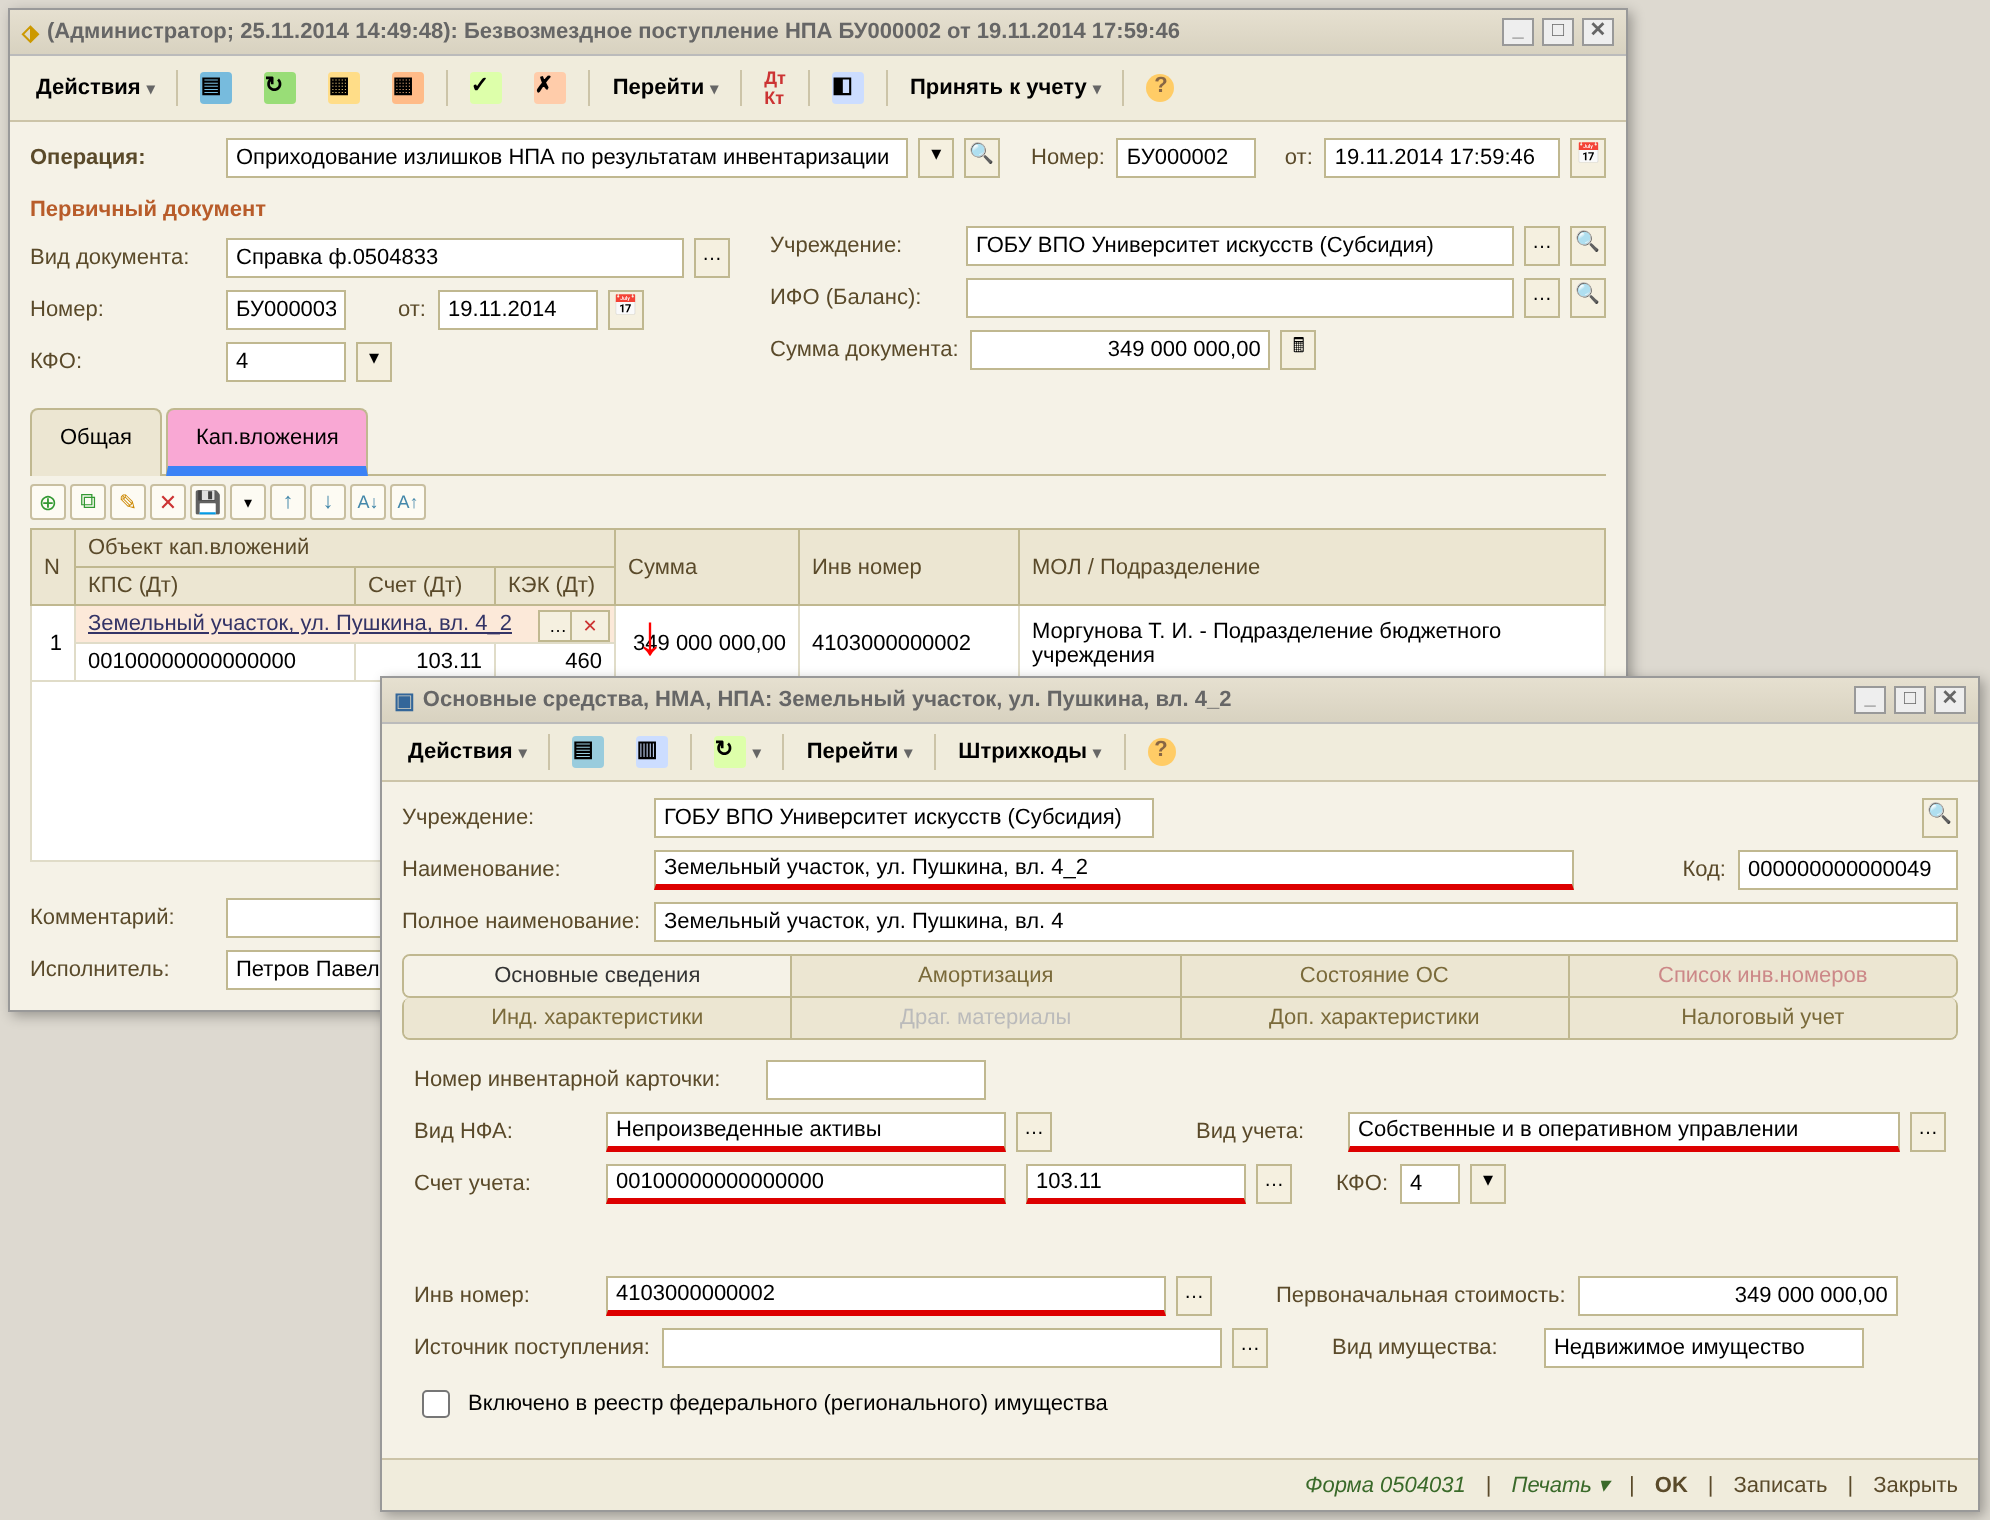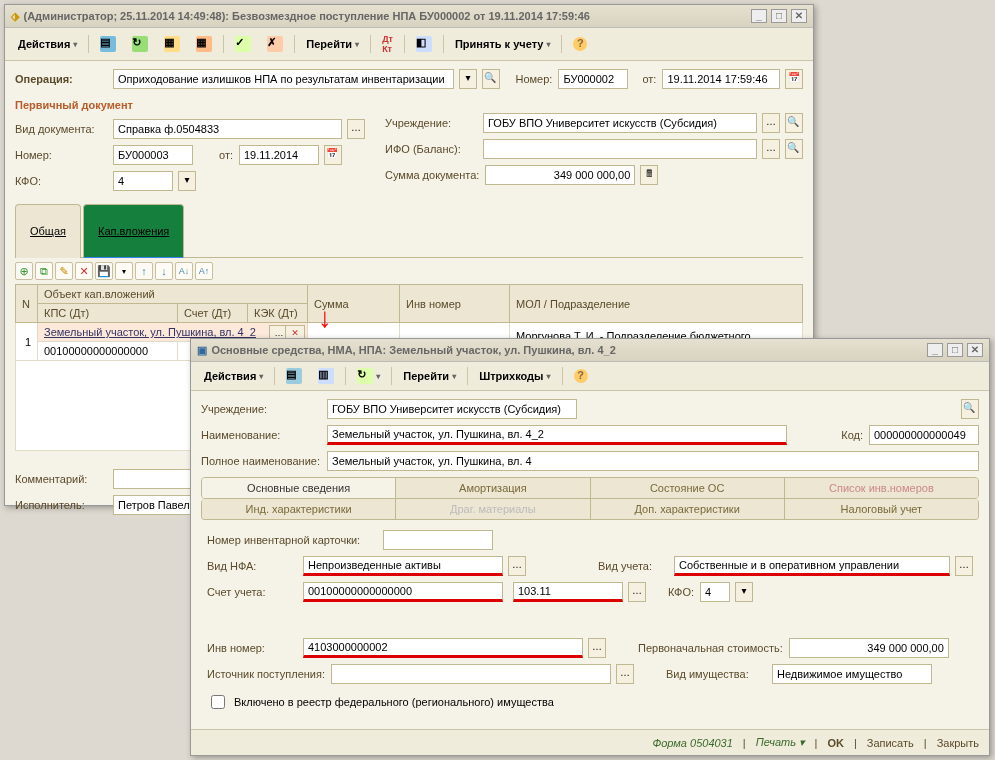"БУ000003" input { width: 80px -> 60px }
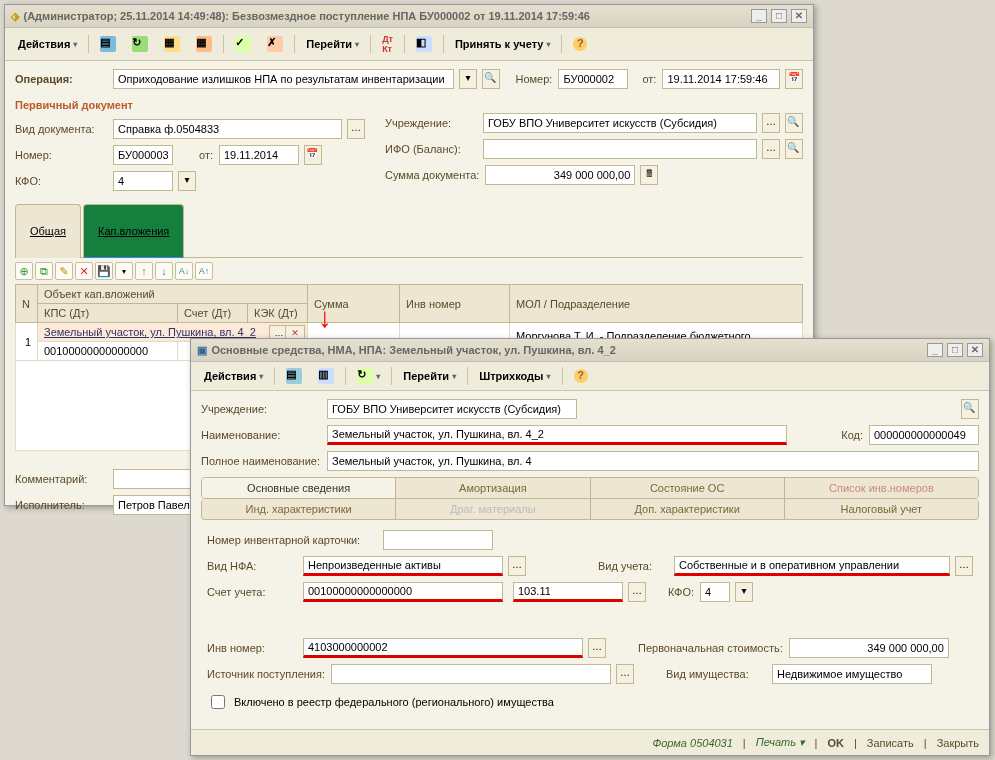"Общая" .tab { padding: 20px 14px -> 8px 14px; text-decoration: underline -> none }
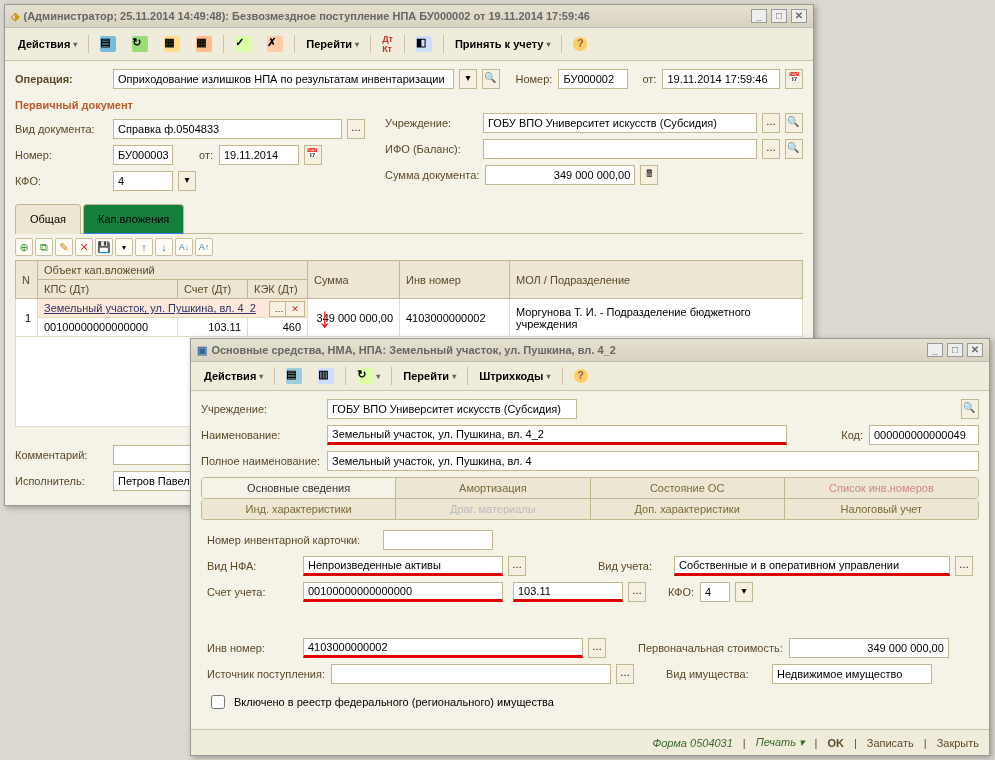"Кап.вложения" .tab.active { background: #15803d -> #f9a8d4; border-bottom: 1px solid #3b82f6 -> 5px solid #3b82f6 }
